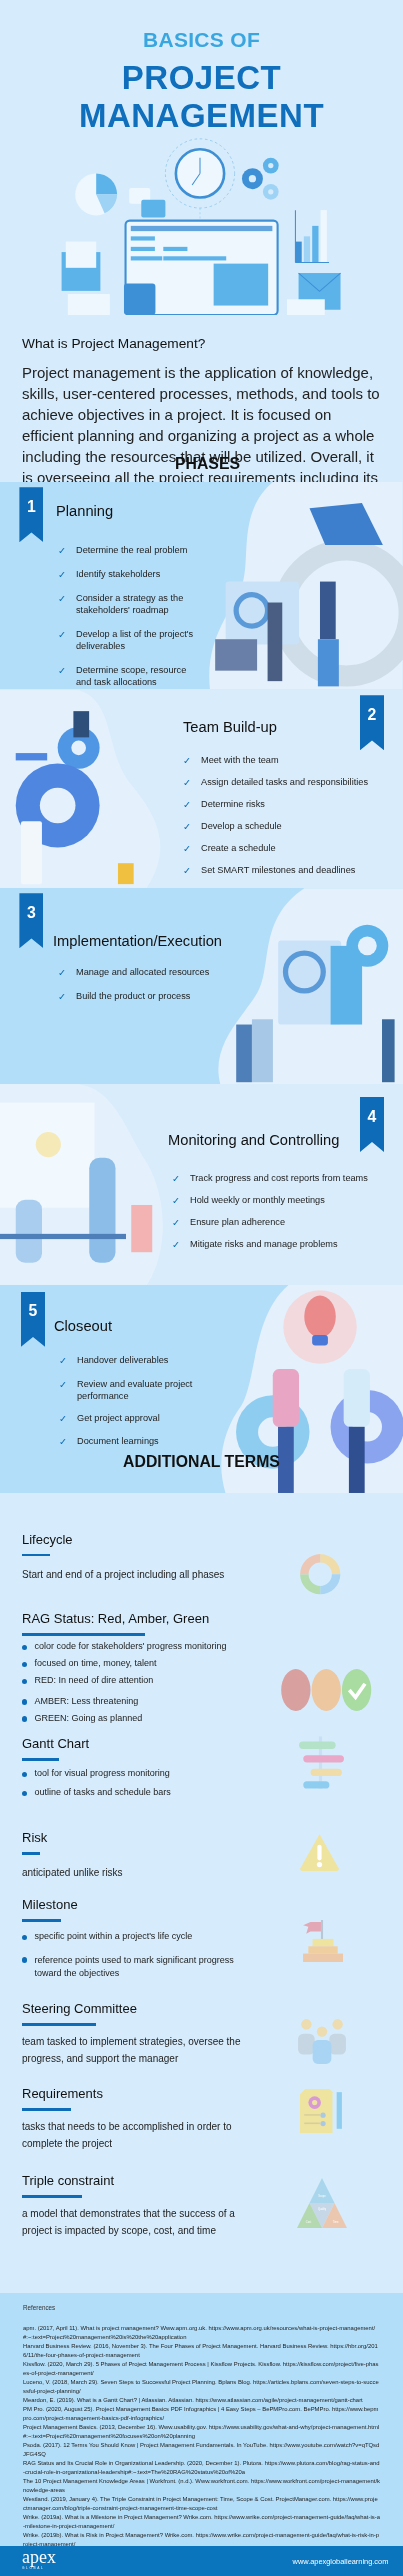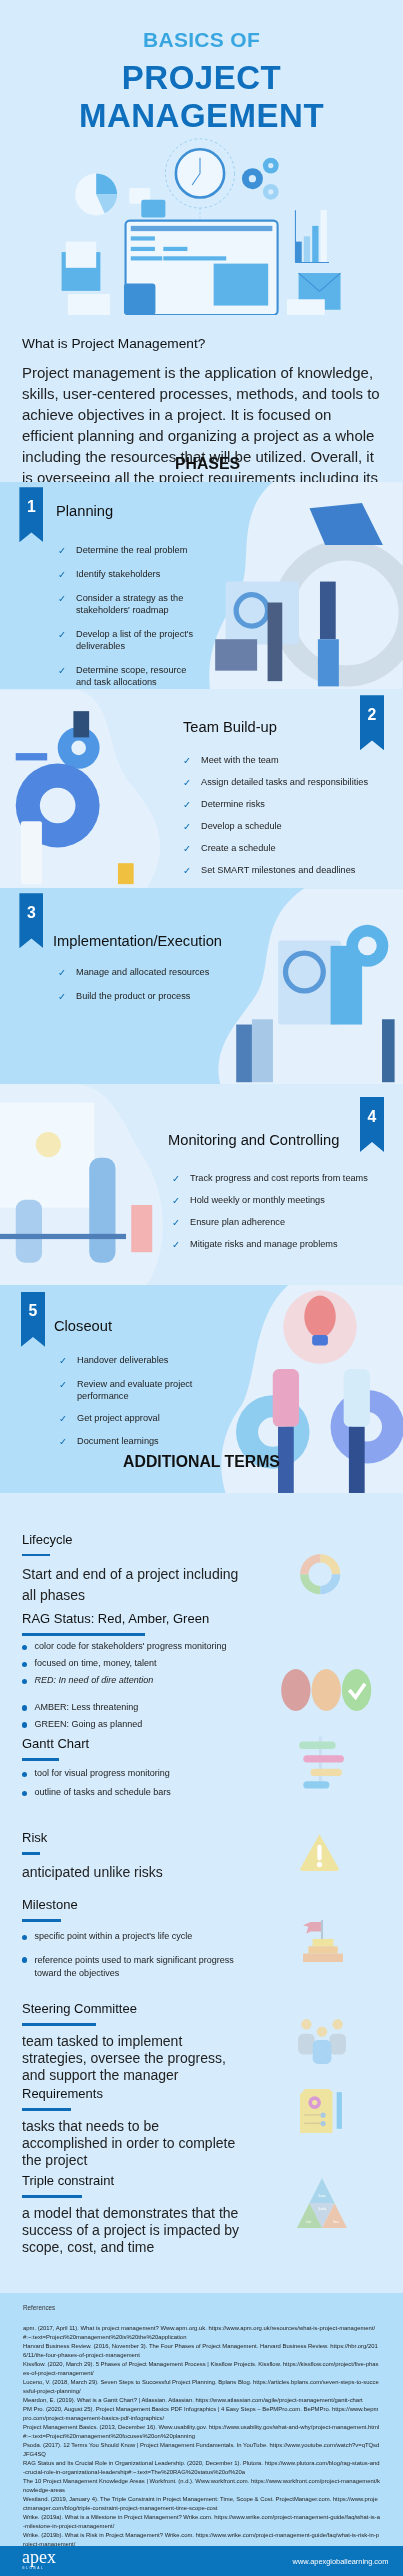"Start and end of a" .term p { font-size: 14px -> 10px }
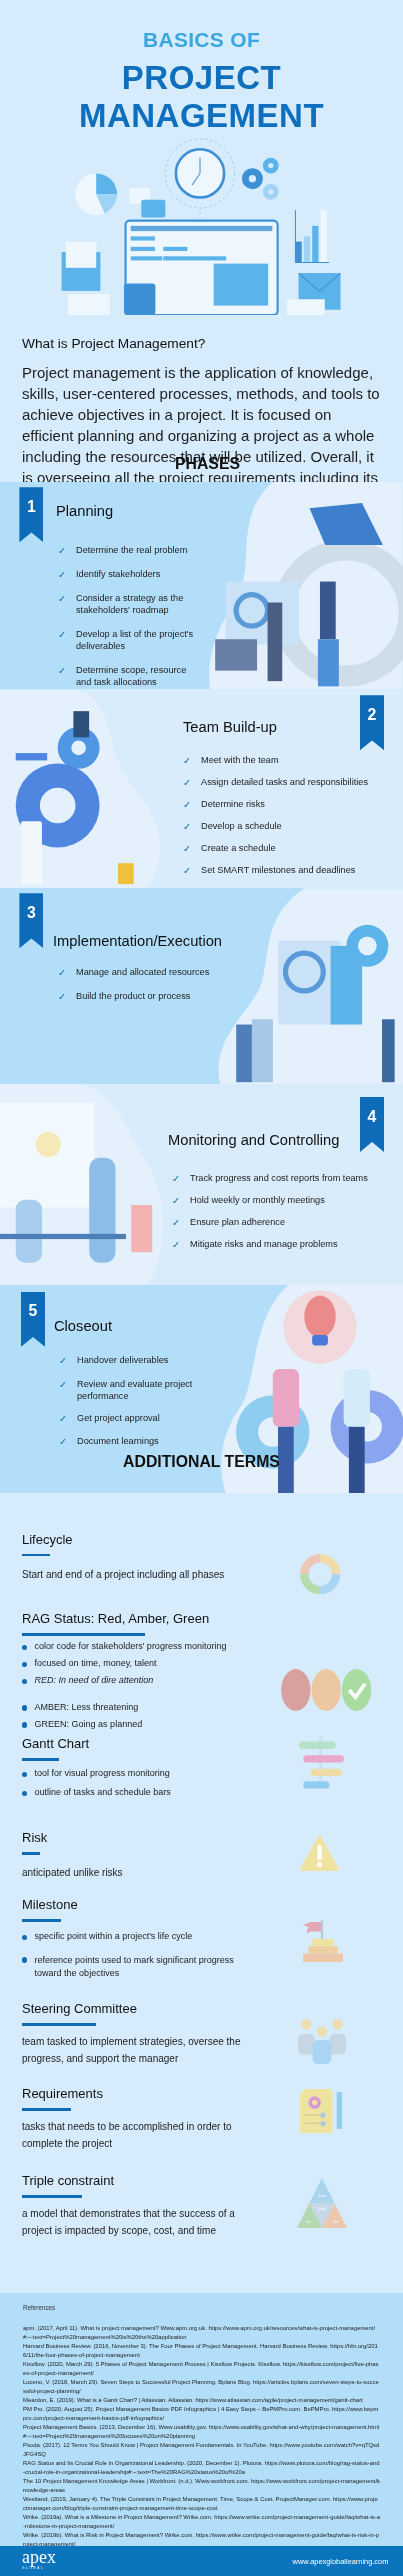"RED: In need of dire" li { font-style: italic -> none; margin-bottom: 15px -> 9px }
